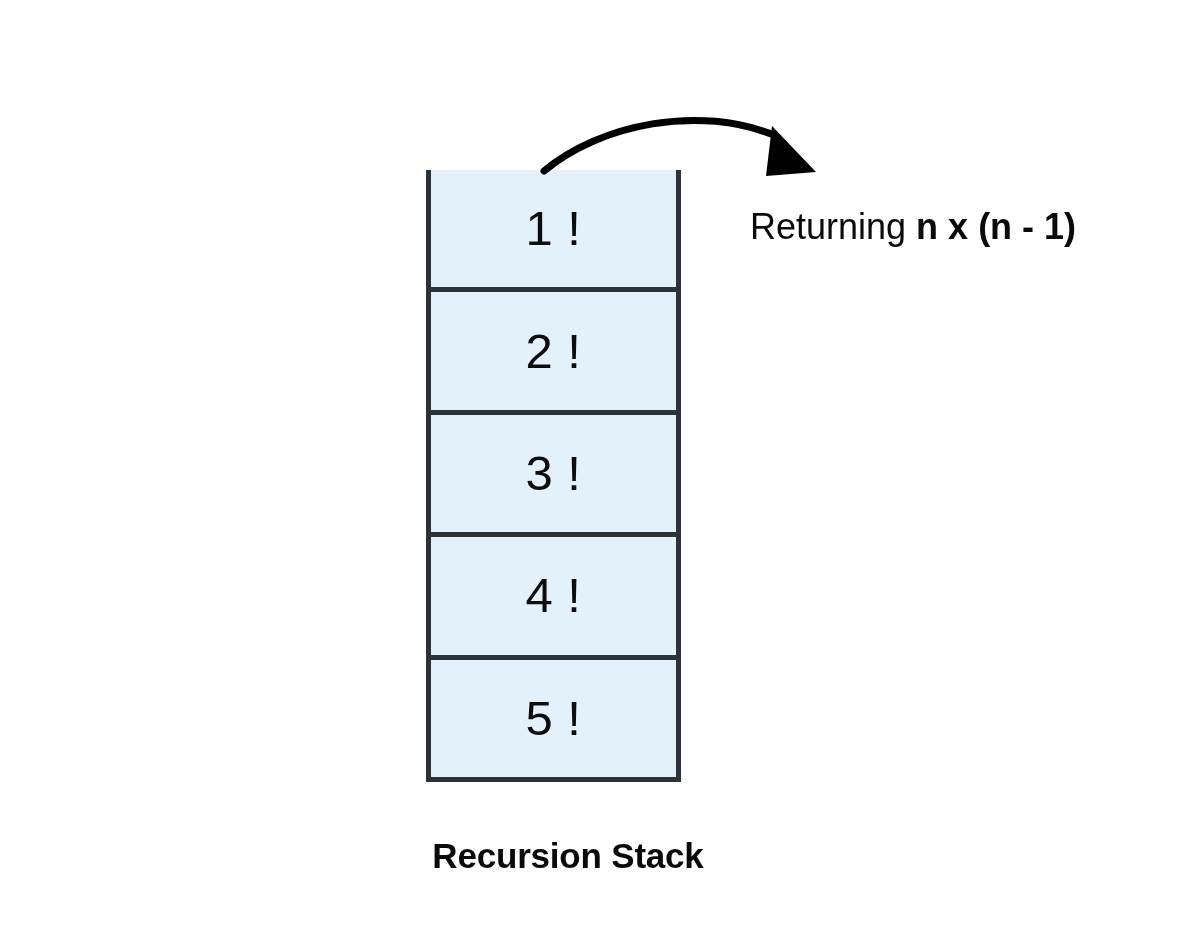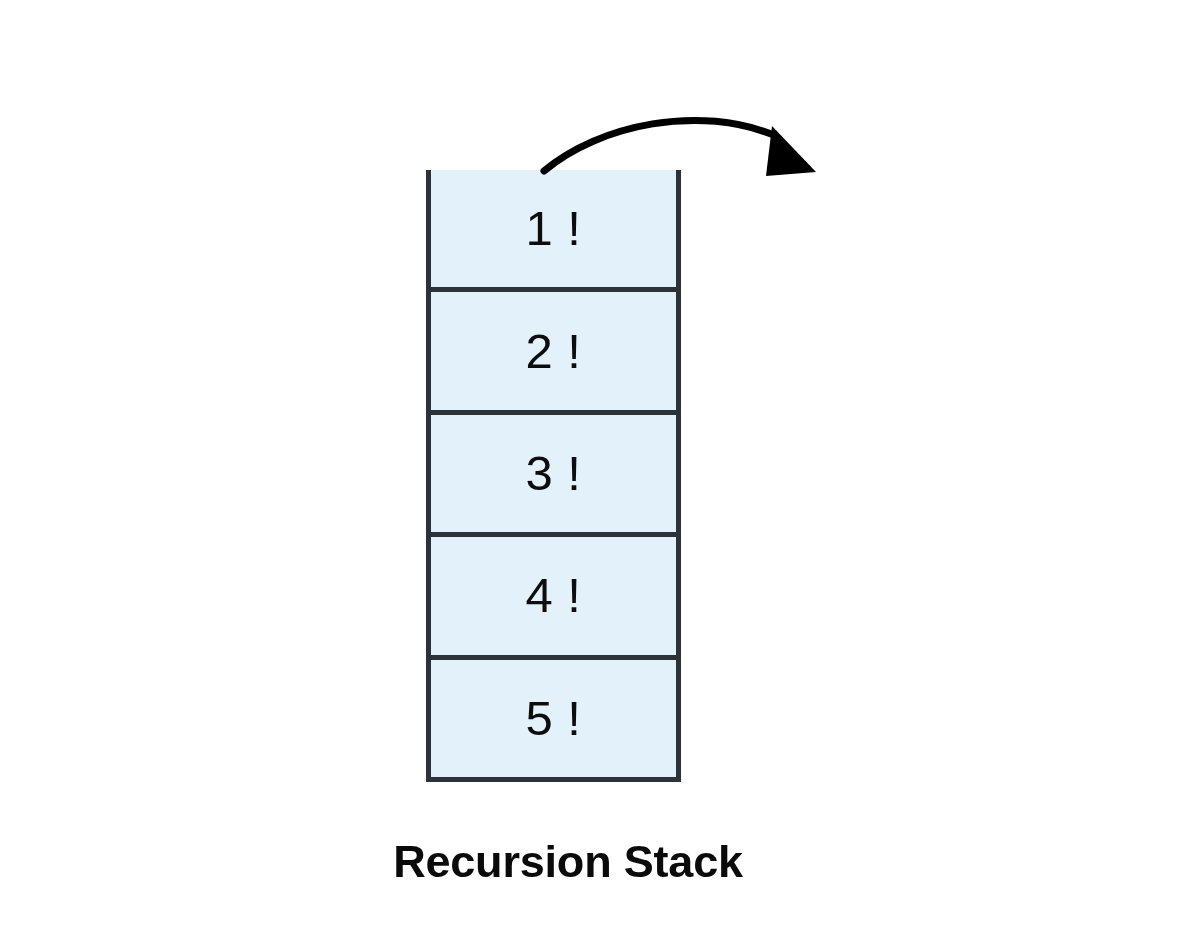"Returning n x (n -" div.annotation { html: none -> <div> <span>Returning </span><span>n x (n - 1)</span> </div> }
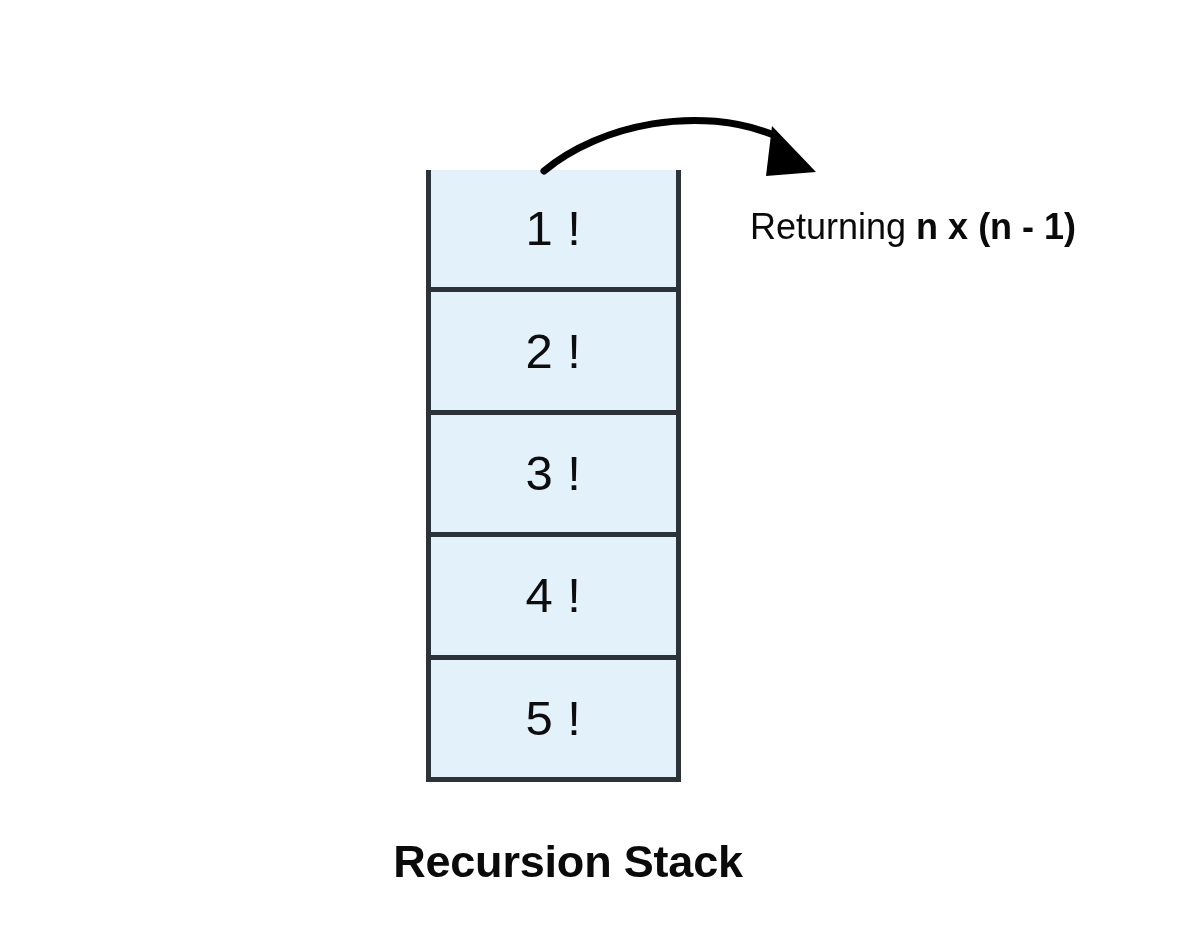"Recursion Stack" .caption { font-size: 45px -> 35px }
